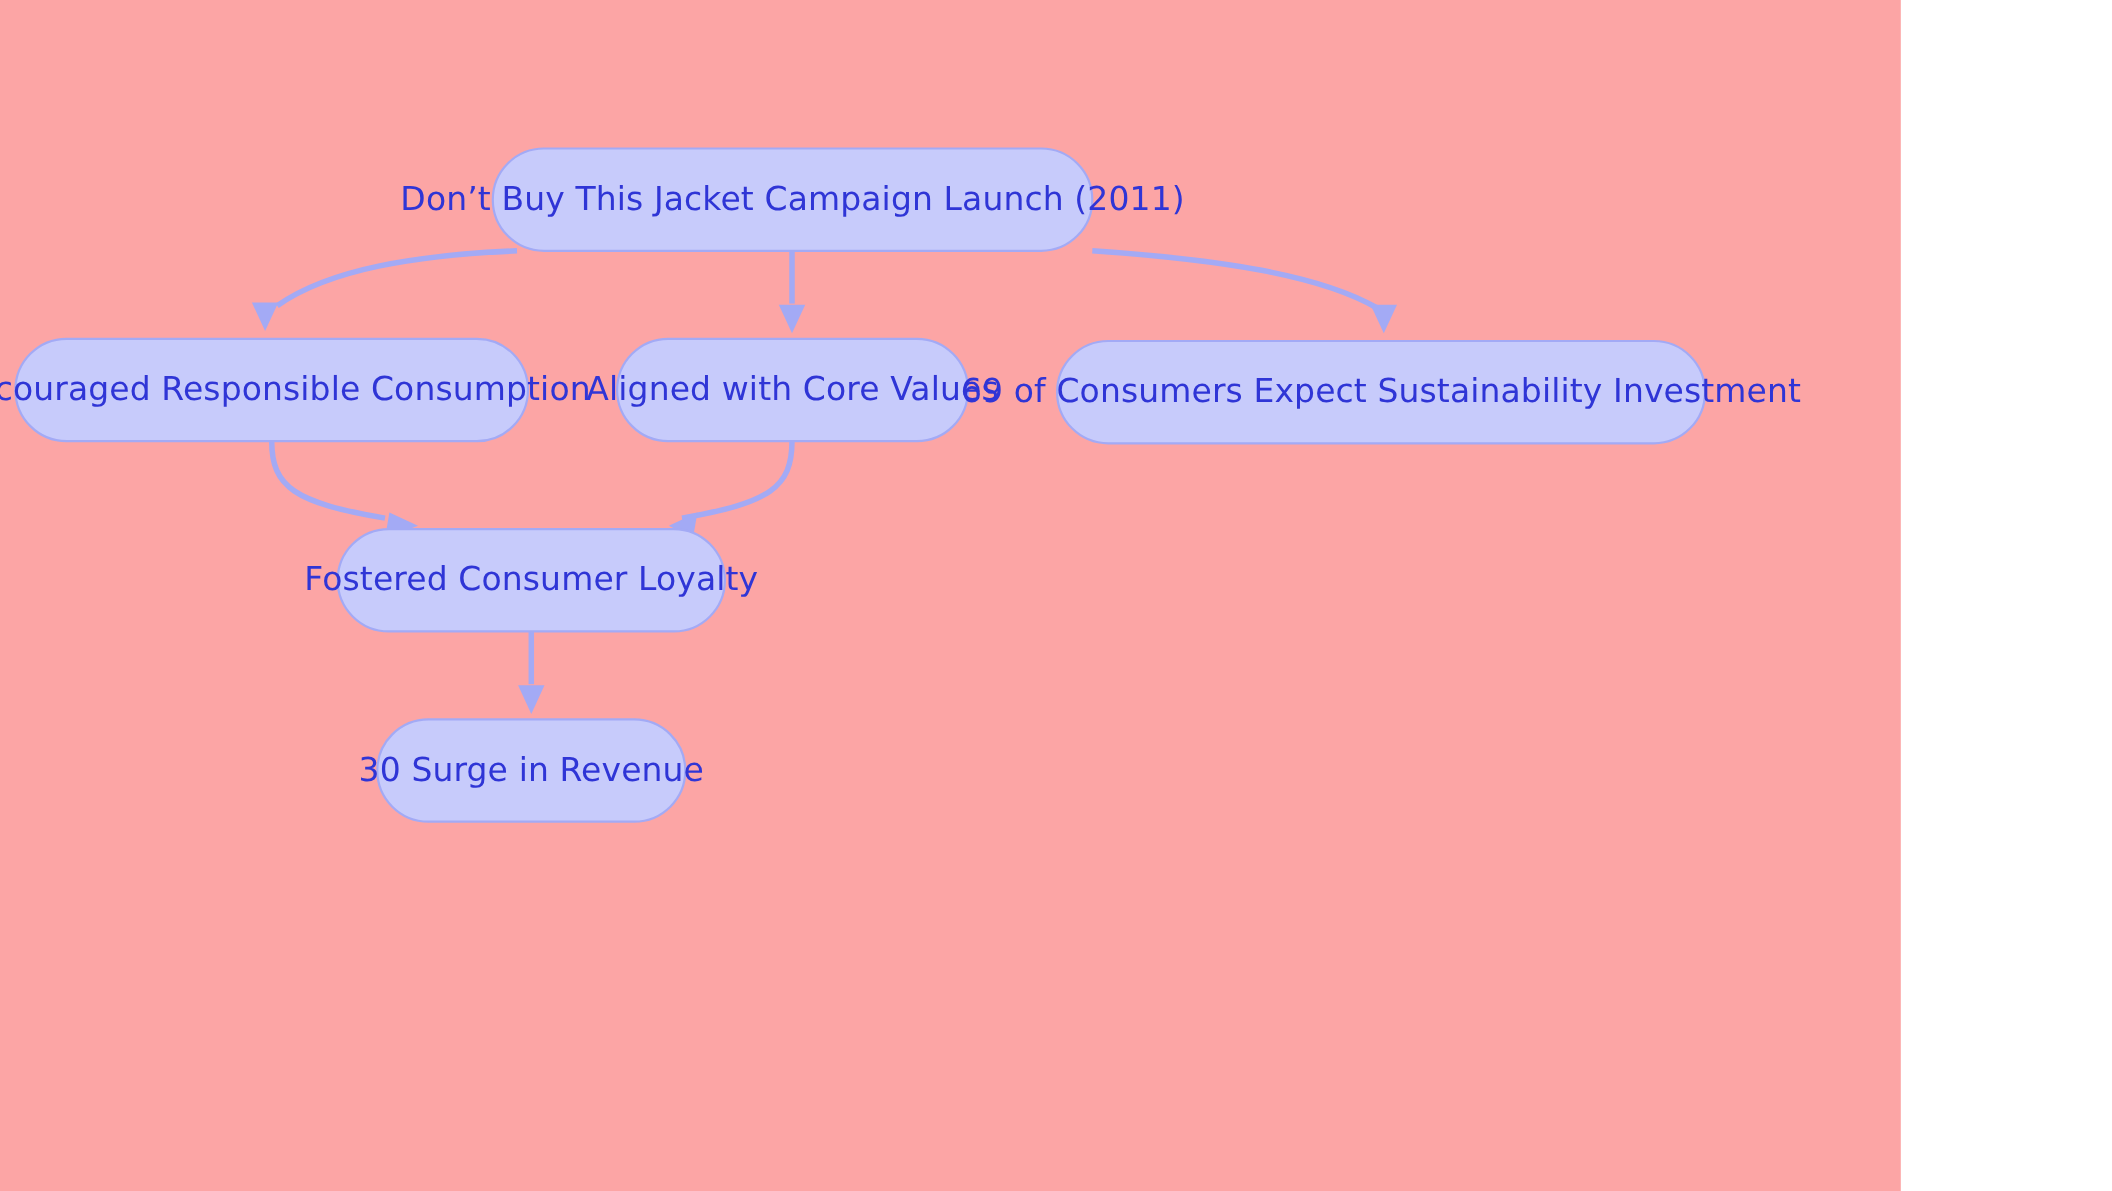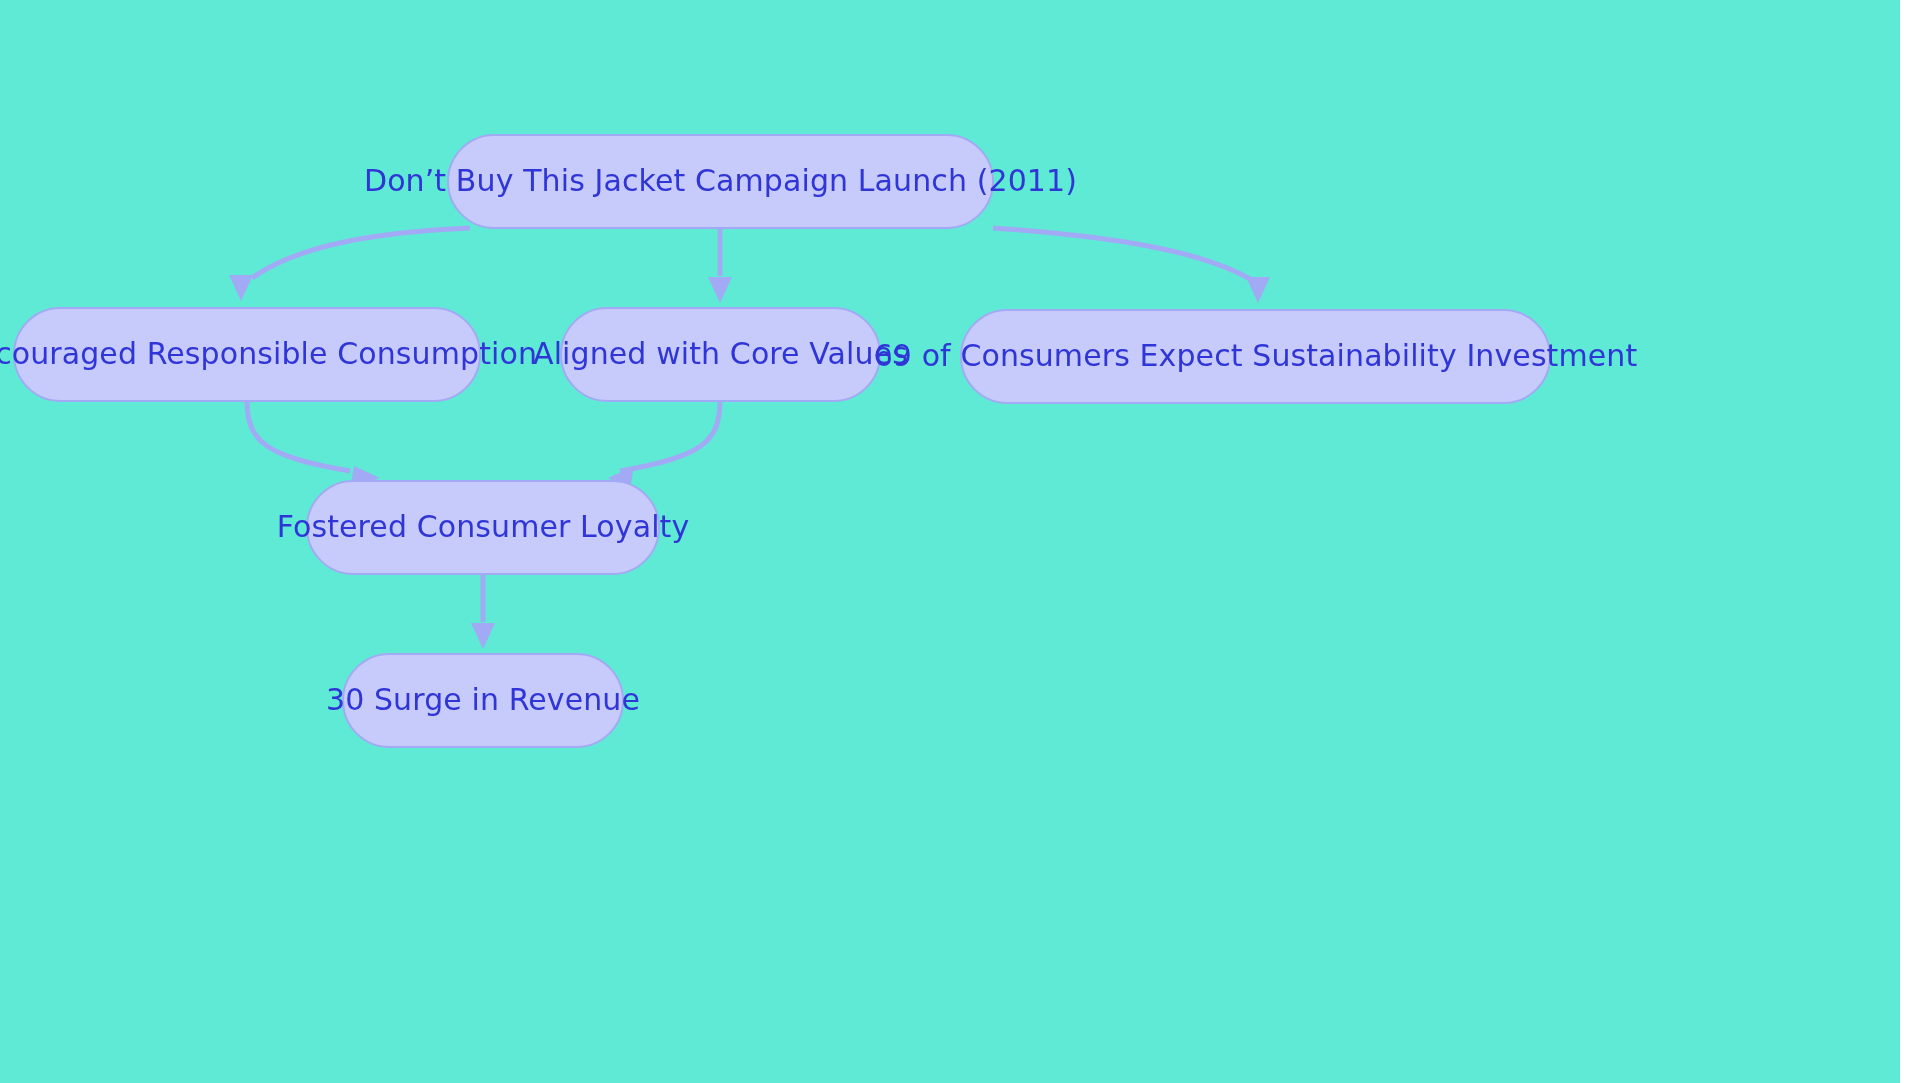"Don’t Buy This Jacket Campaign" #flowchart-root { background: #5eead4 -> #fca5a5; width: 1900px -> 1728px }
